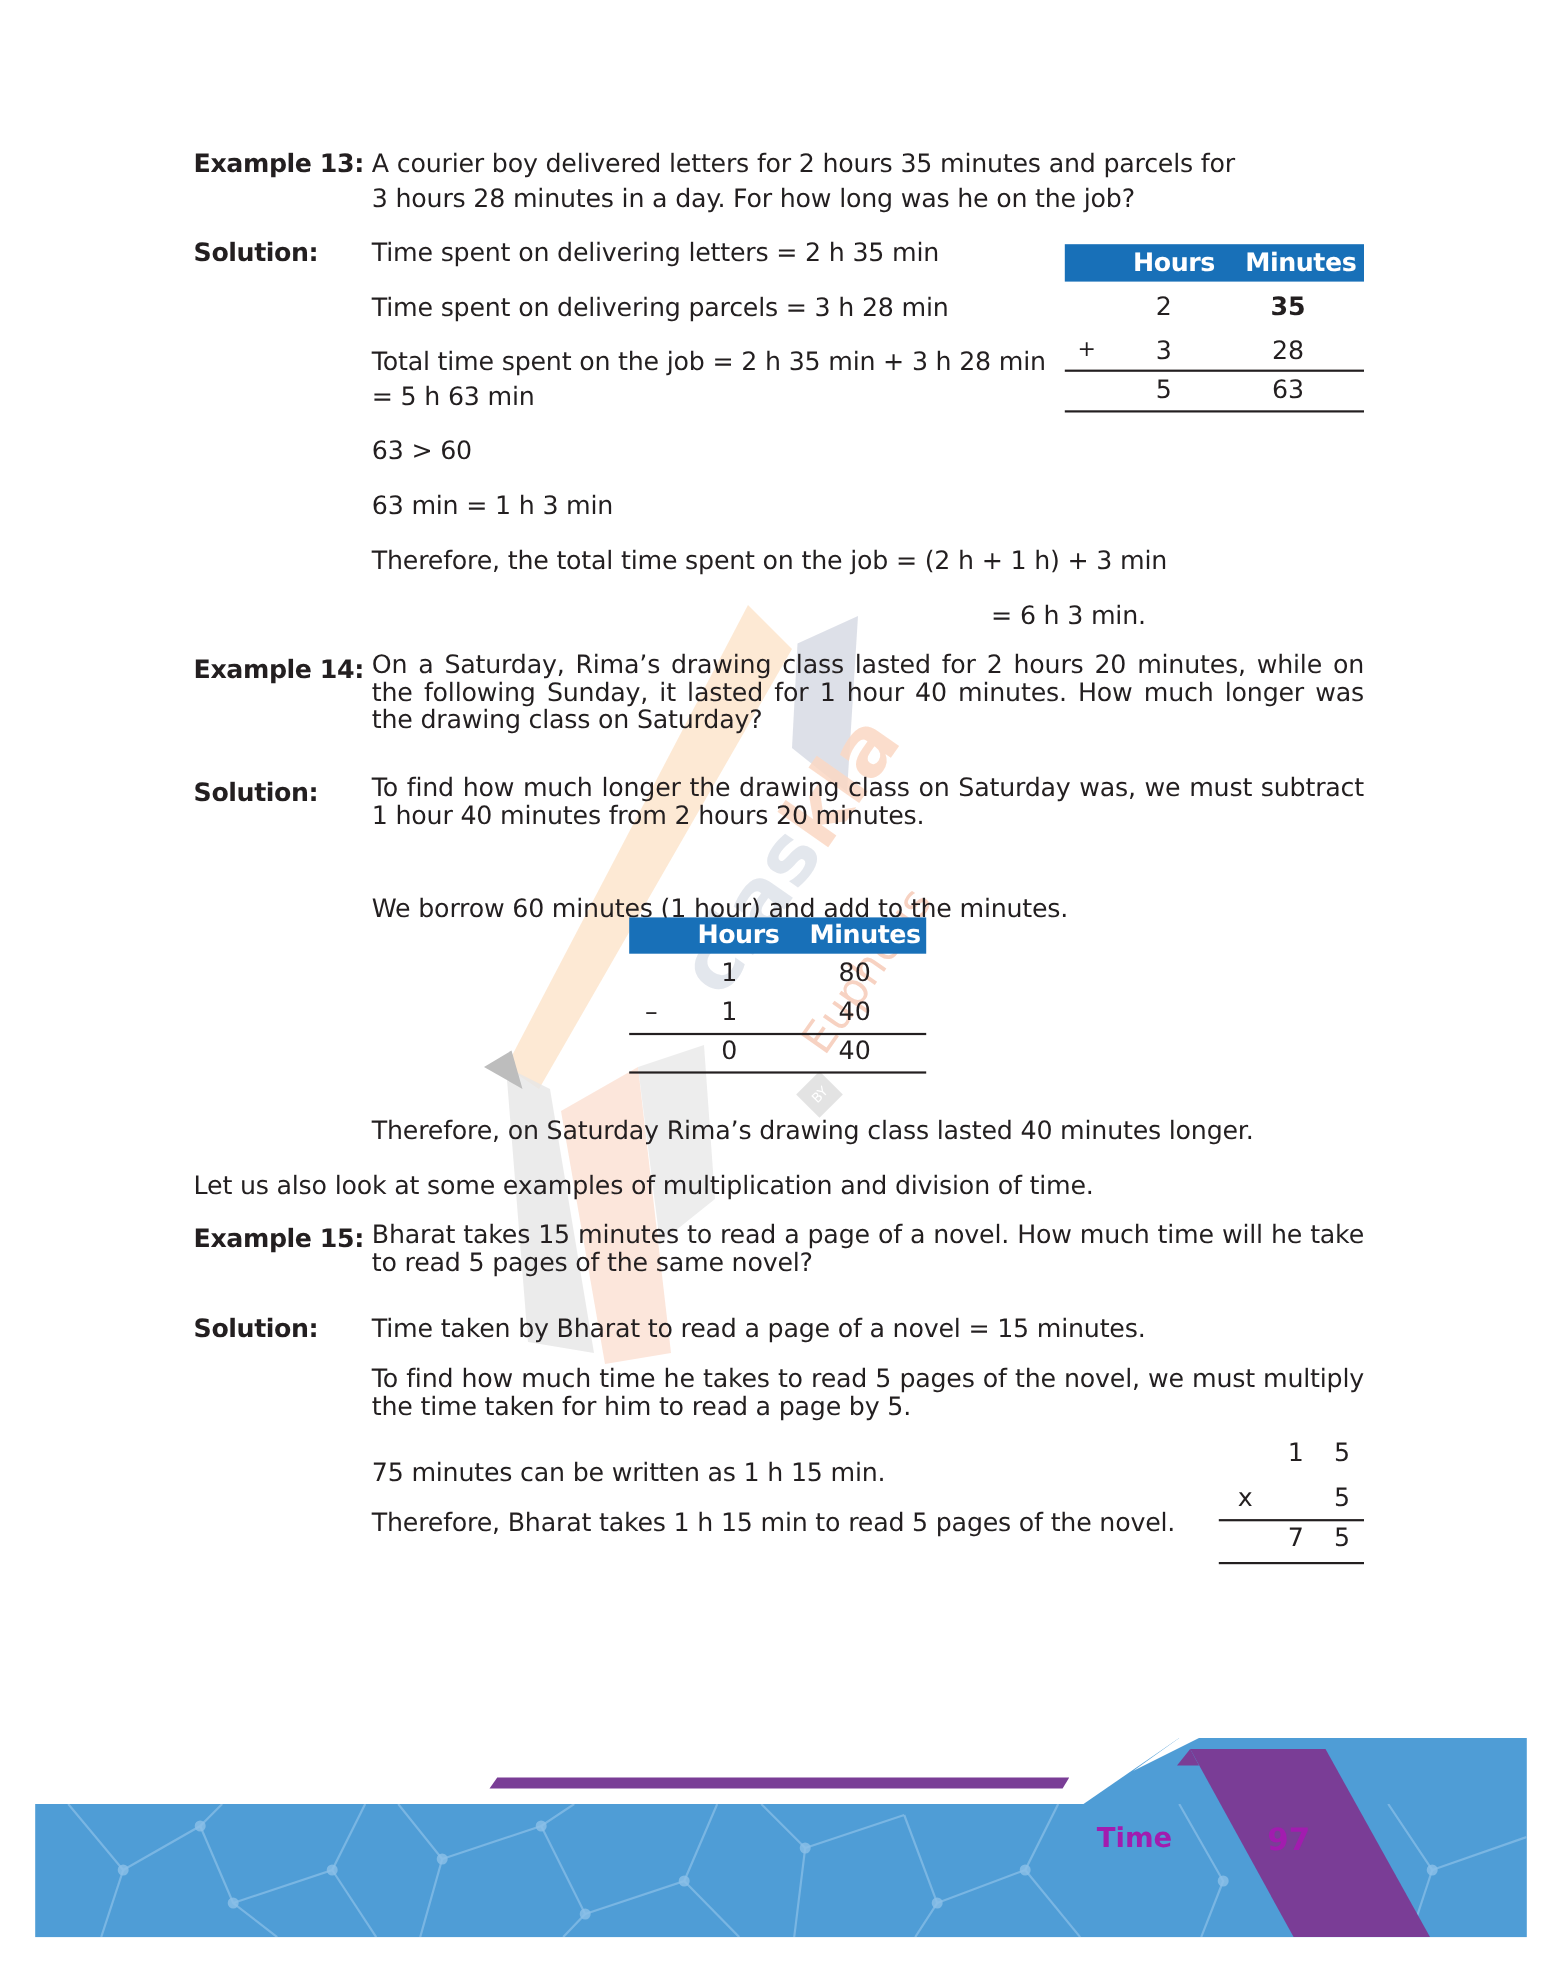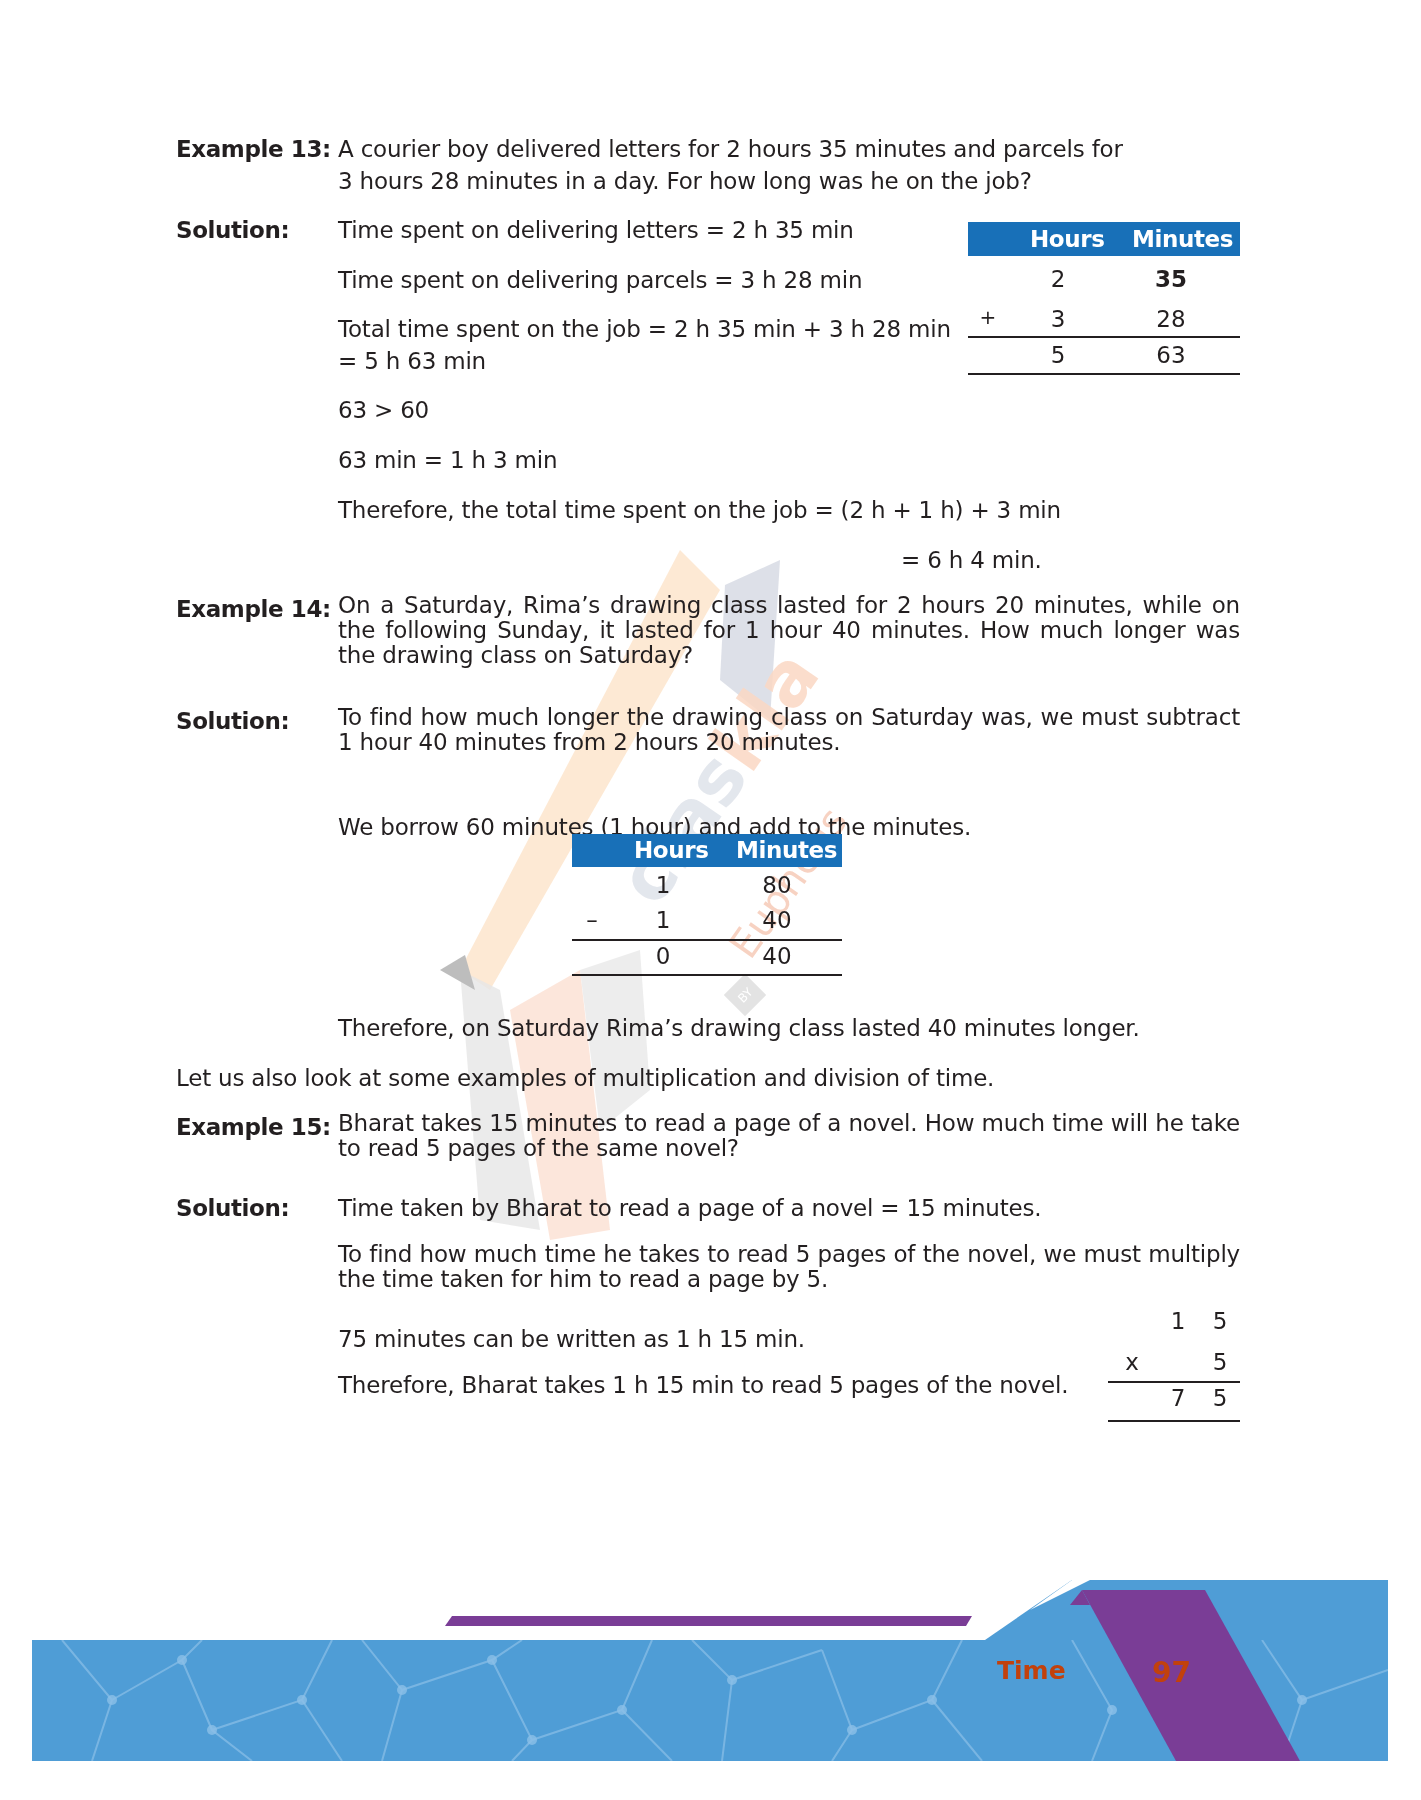"= 6 h 4 min." div.txt { text: 4 -> 3 }
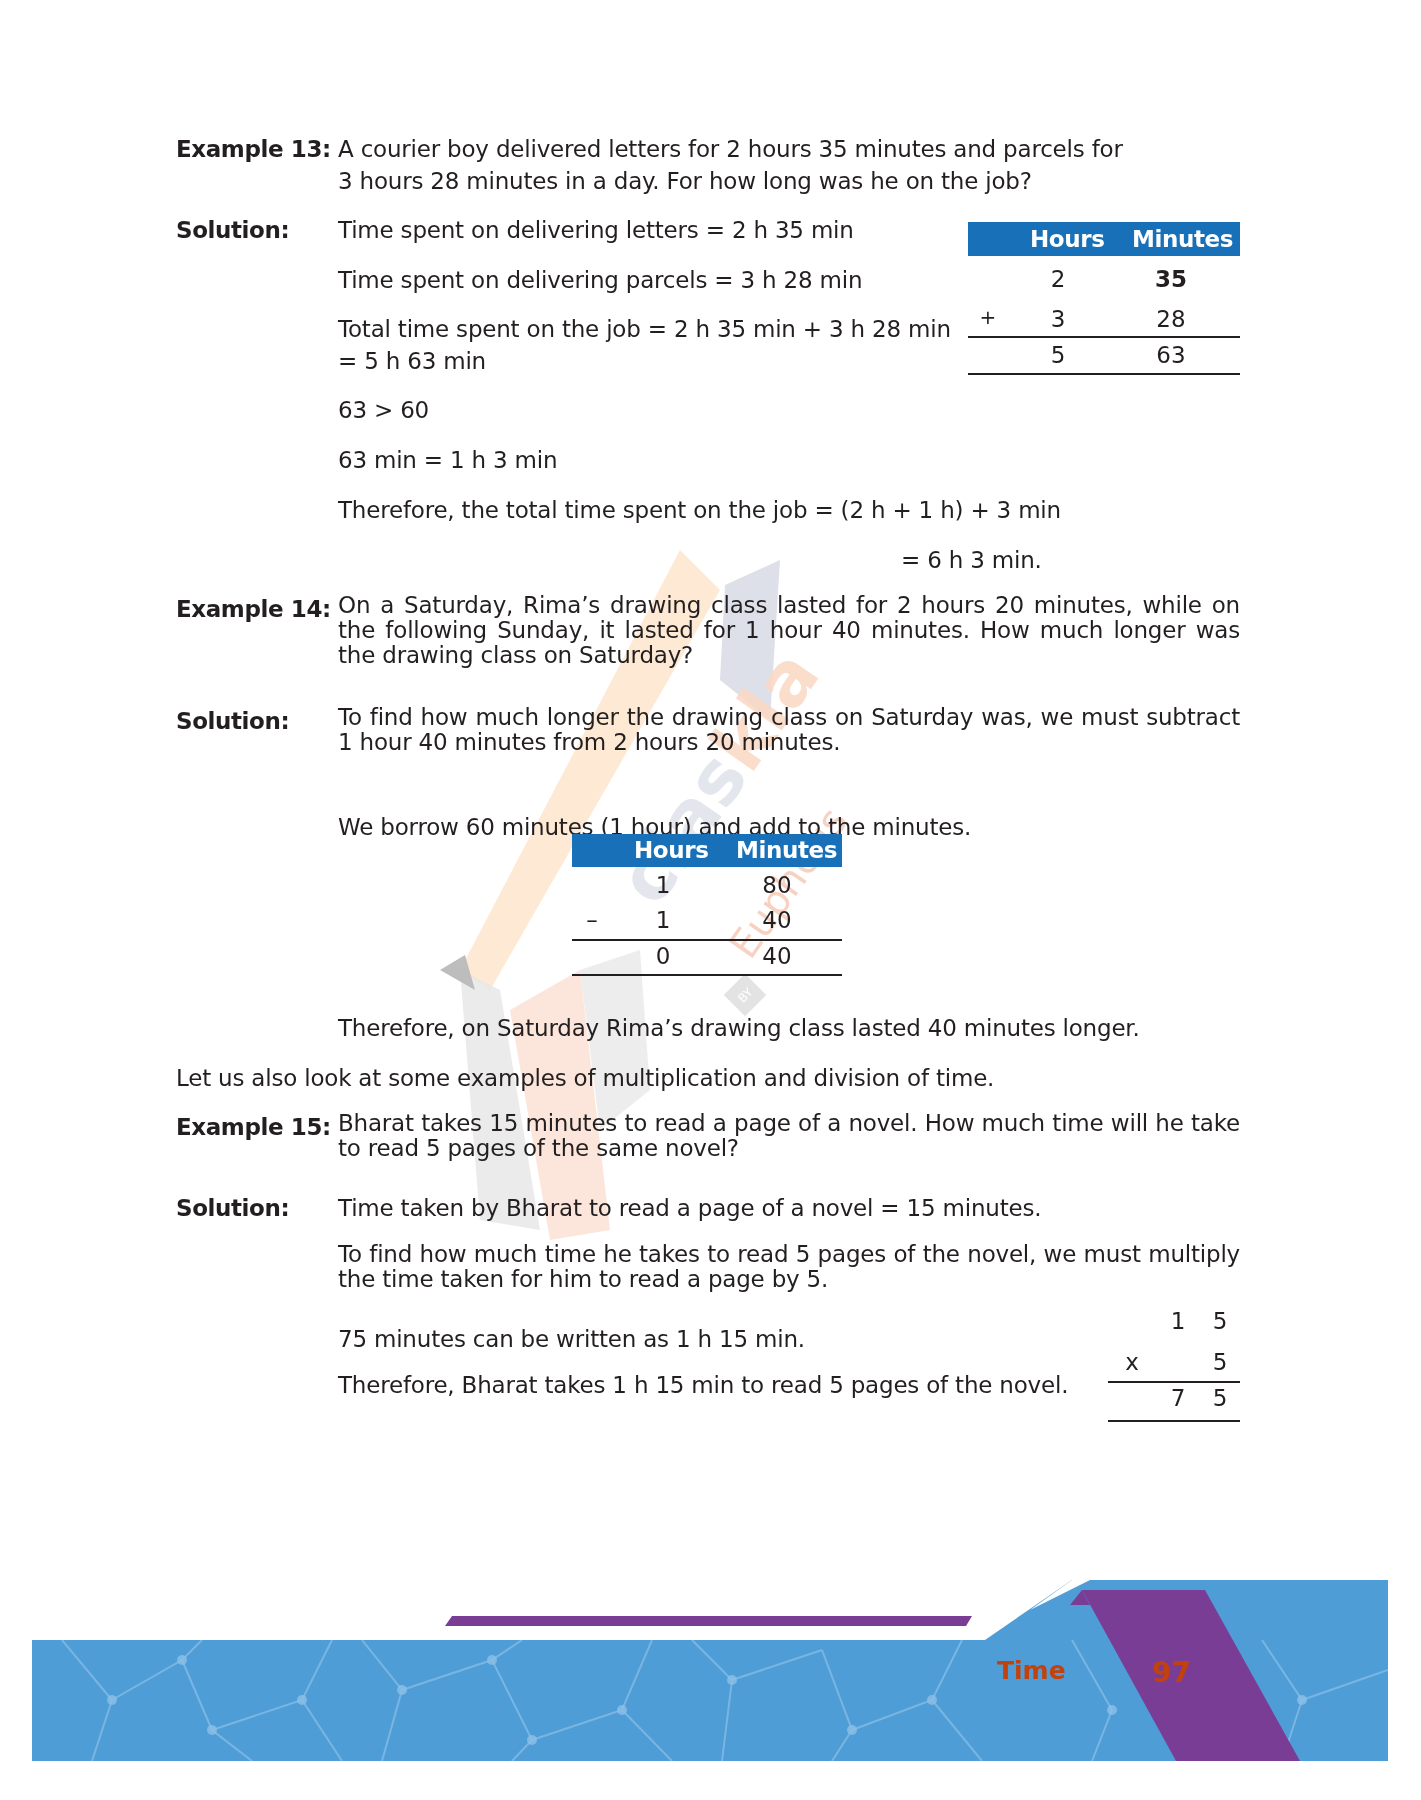"Time" .foot-text { color: #c2410c -> #a21caf }
